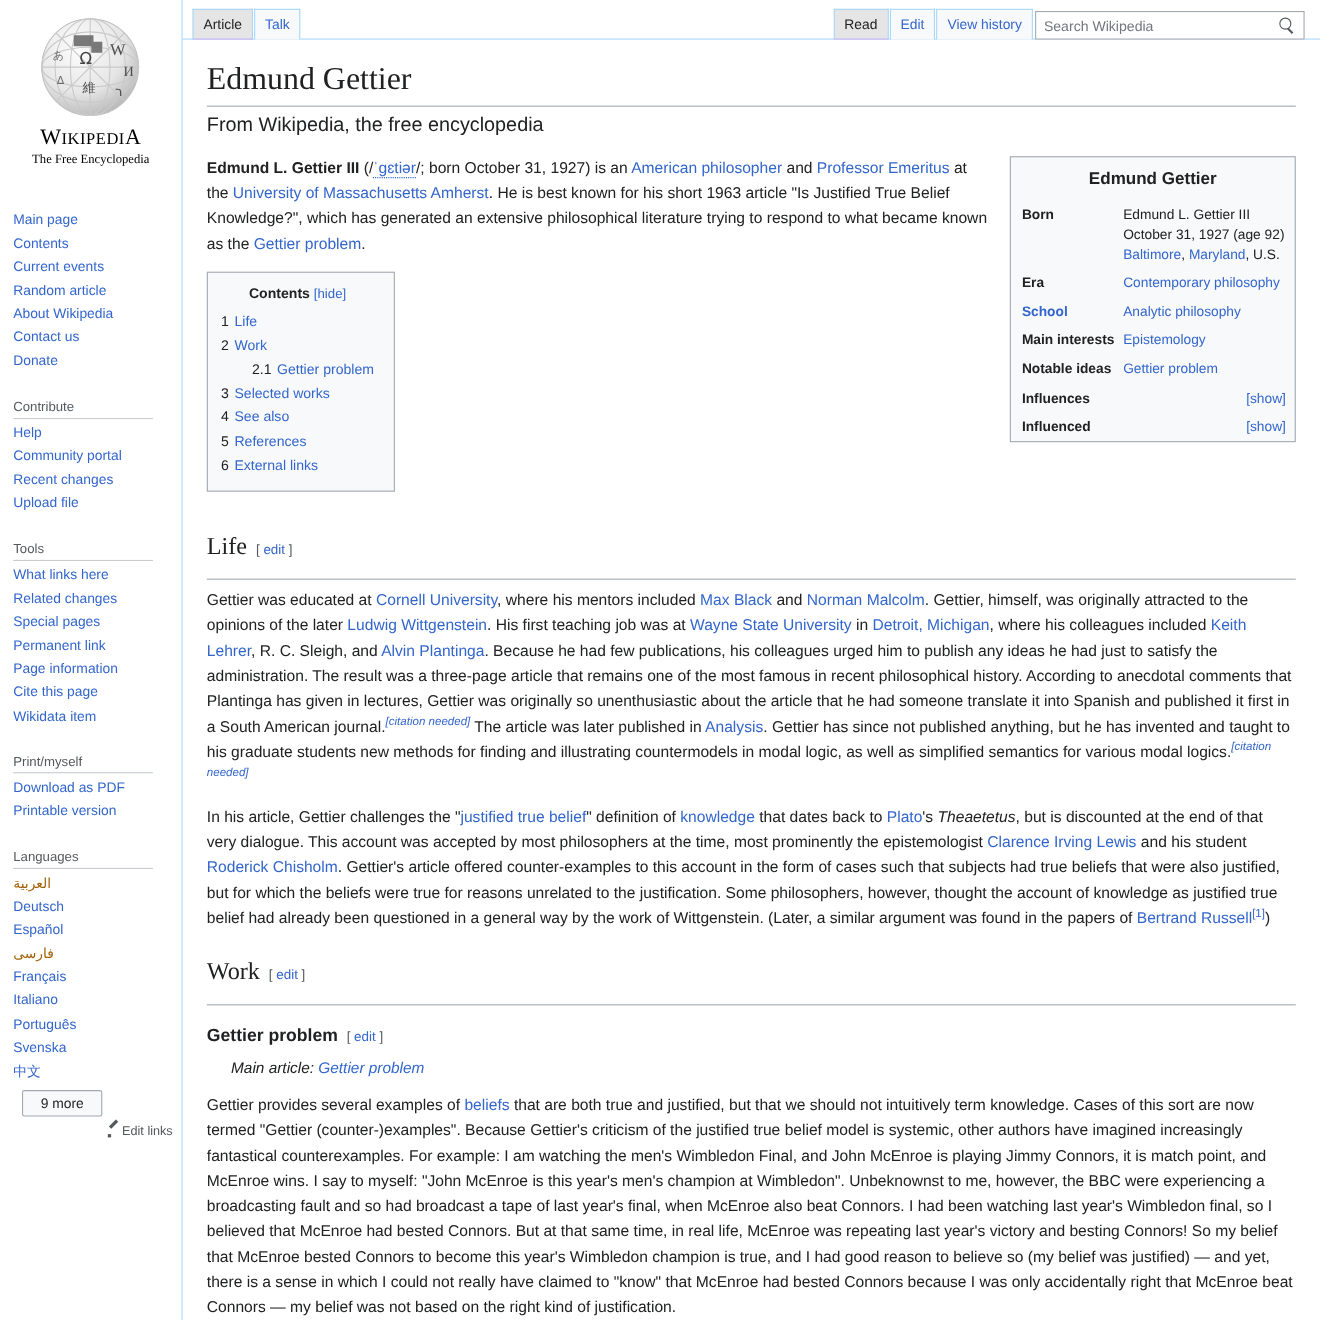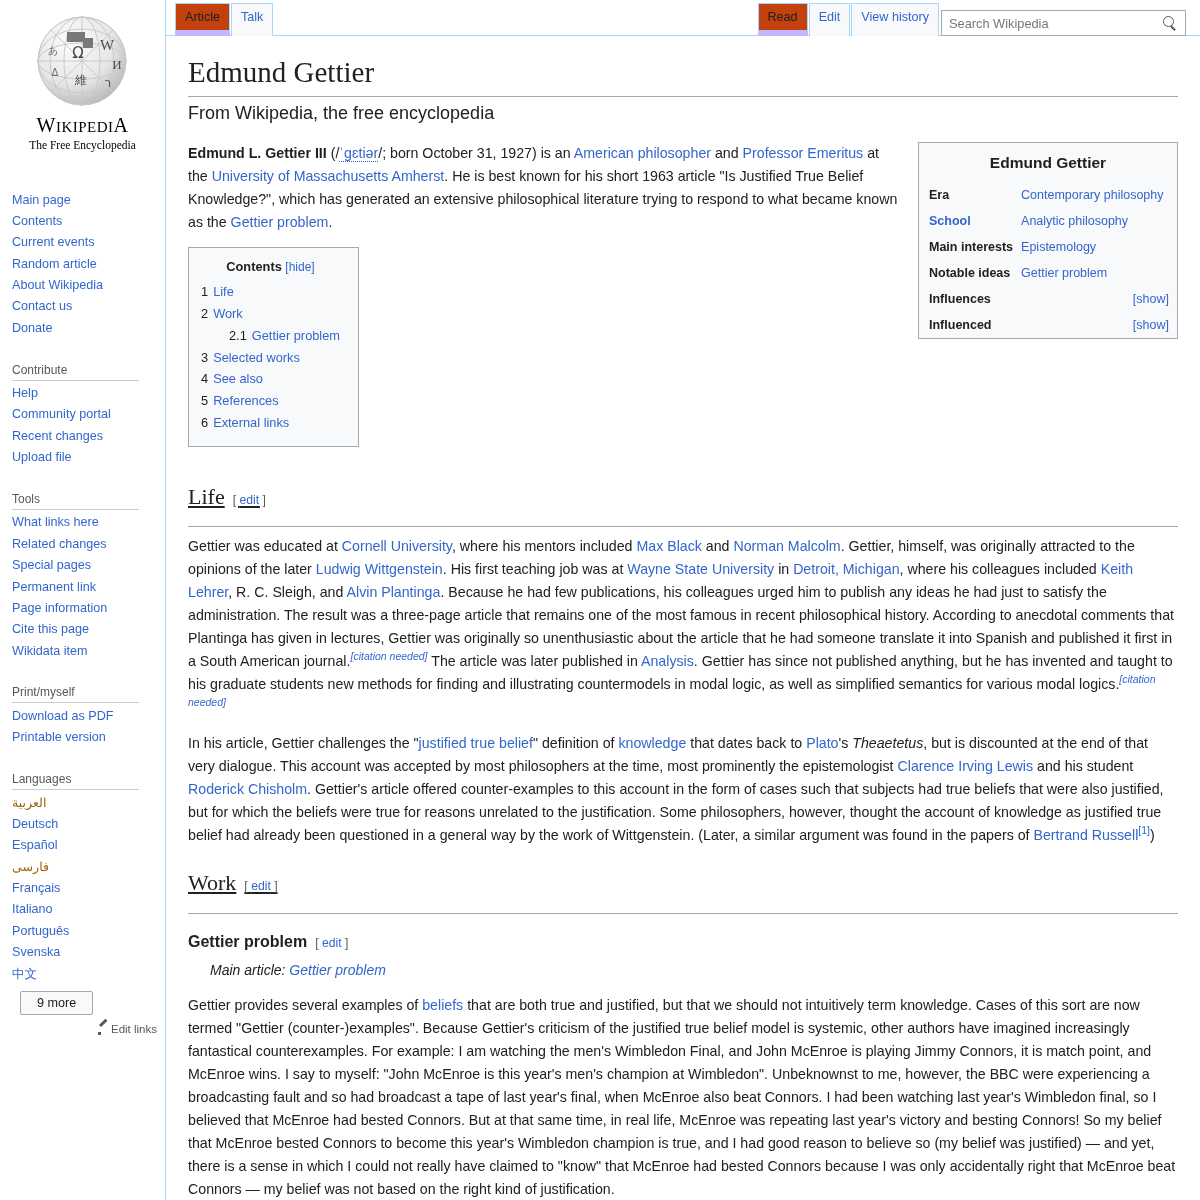"Article" .tab.selected { background: #c2410c -> #e5e5e5; border-bottom: 6px solid #c4b5fd -> 1px solid #c4b5fd }
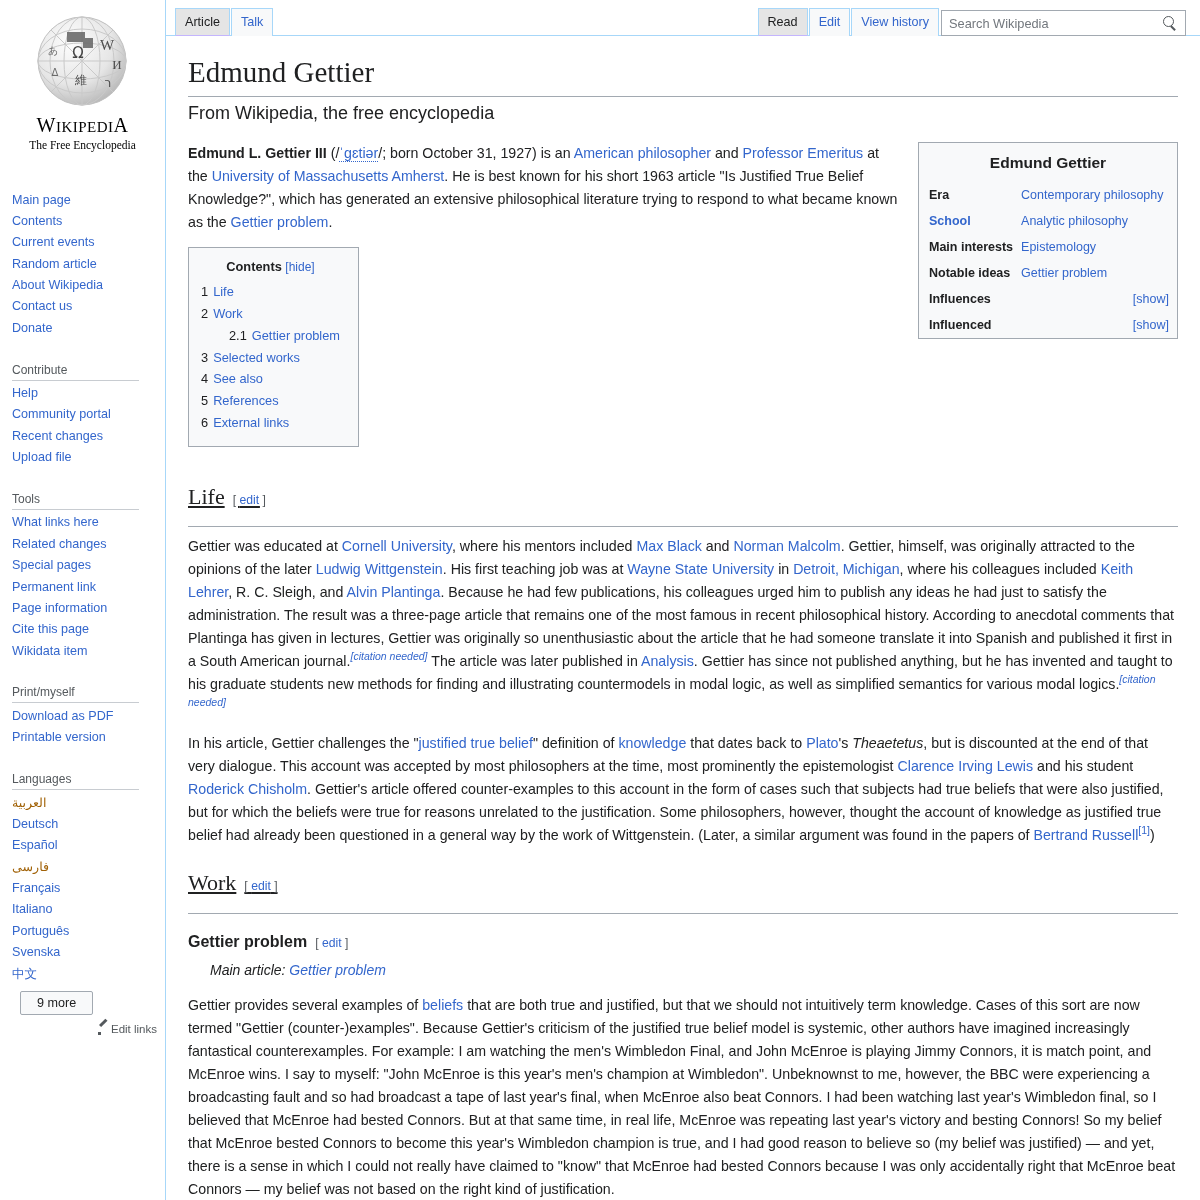"Born" tr { html: none -> <tr> <th>Born</th> <td> <div>Edmund L. Gettier III</div> <div>October 31, 1927 (age 92)</div> <div><a>Baltimore</a>, <a>Maryland</a>, <span>U.S.</span></div> </td> </tr> }
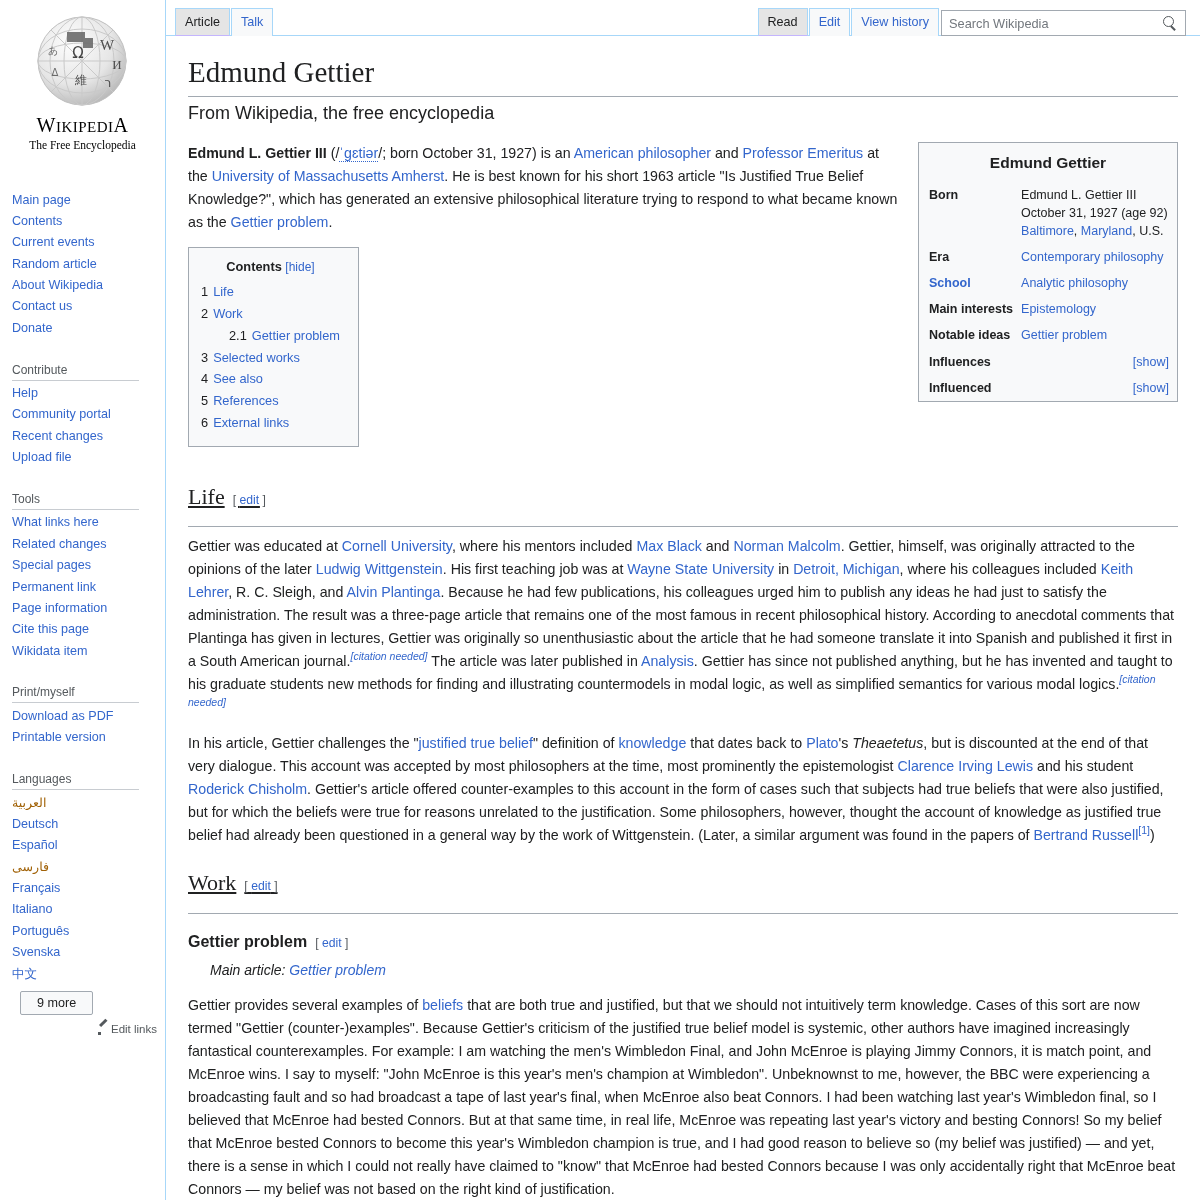"Life [ edit ]" h2.section { text-decoration: underline -> none }
